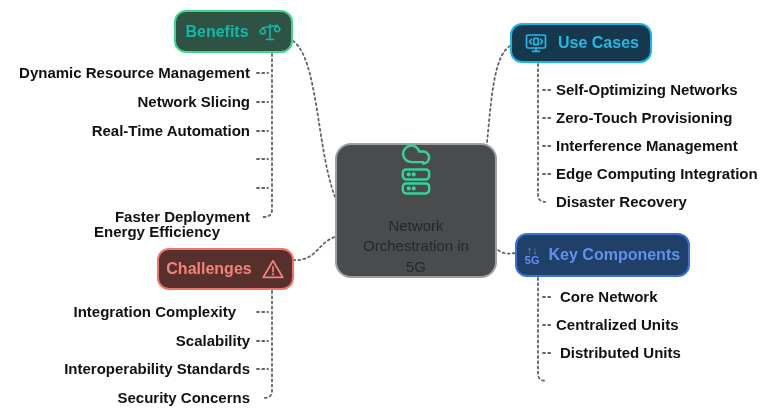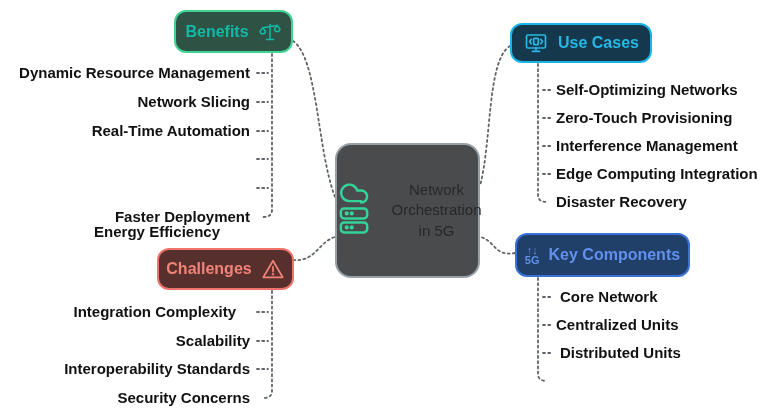"Network Orchestration in 5G" .node-center { flex-direction: row -> column; width: 145px -> 162px }
